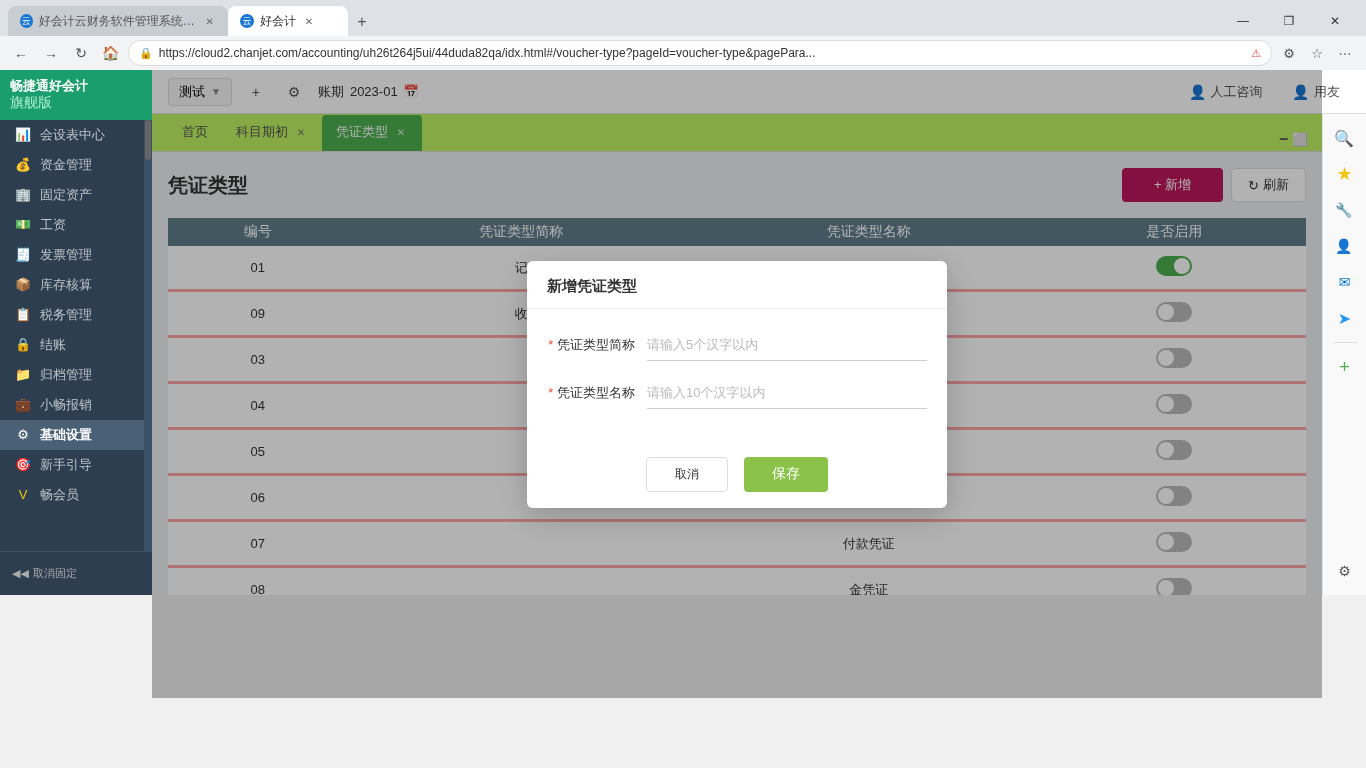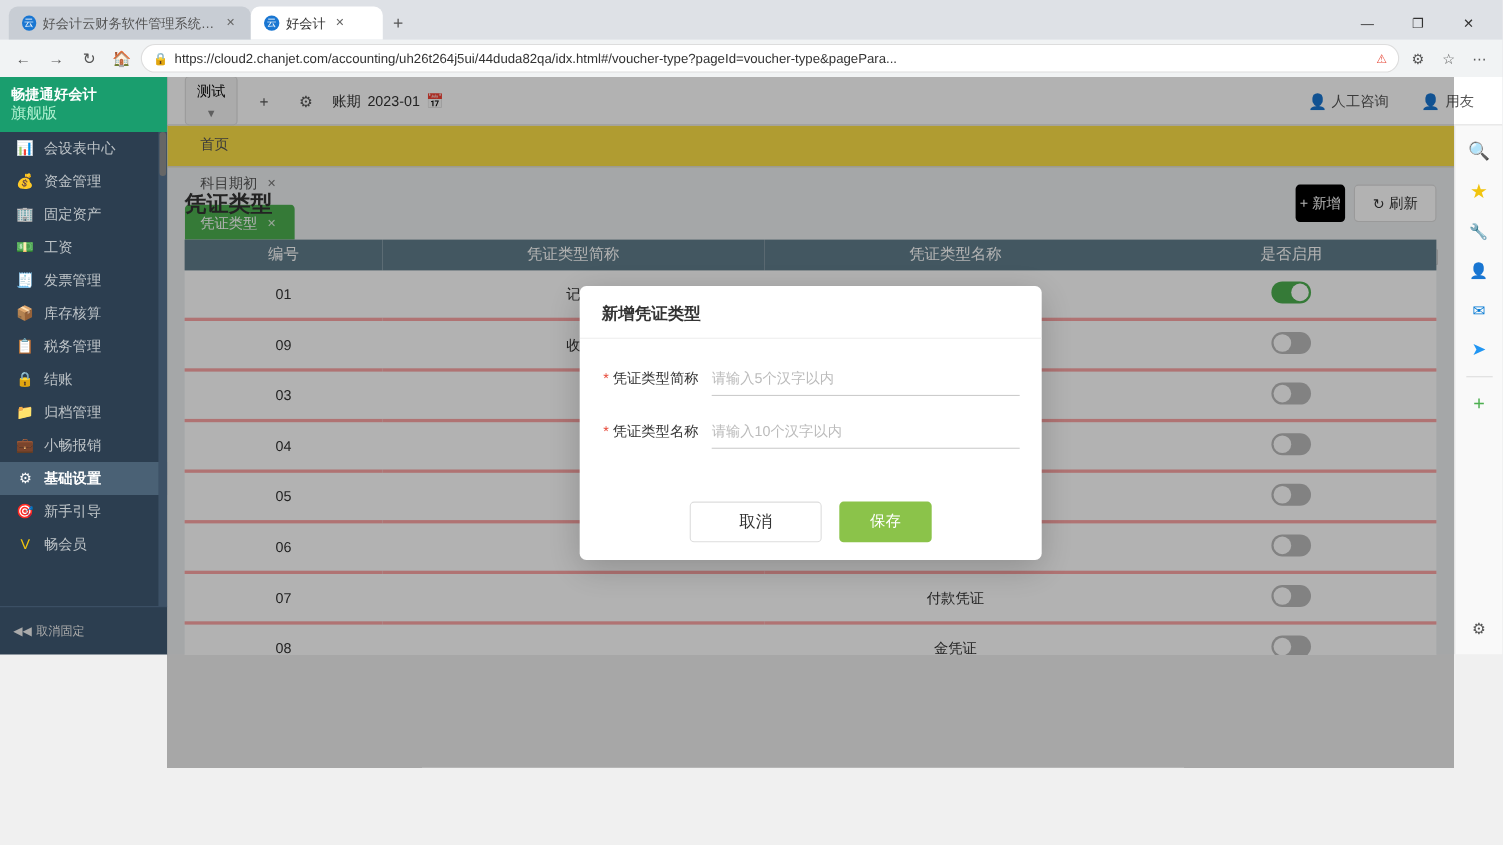"测试" .company-selector { flex-direction: column -> none }
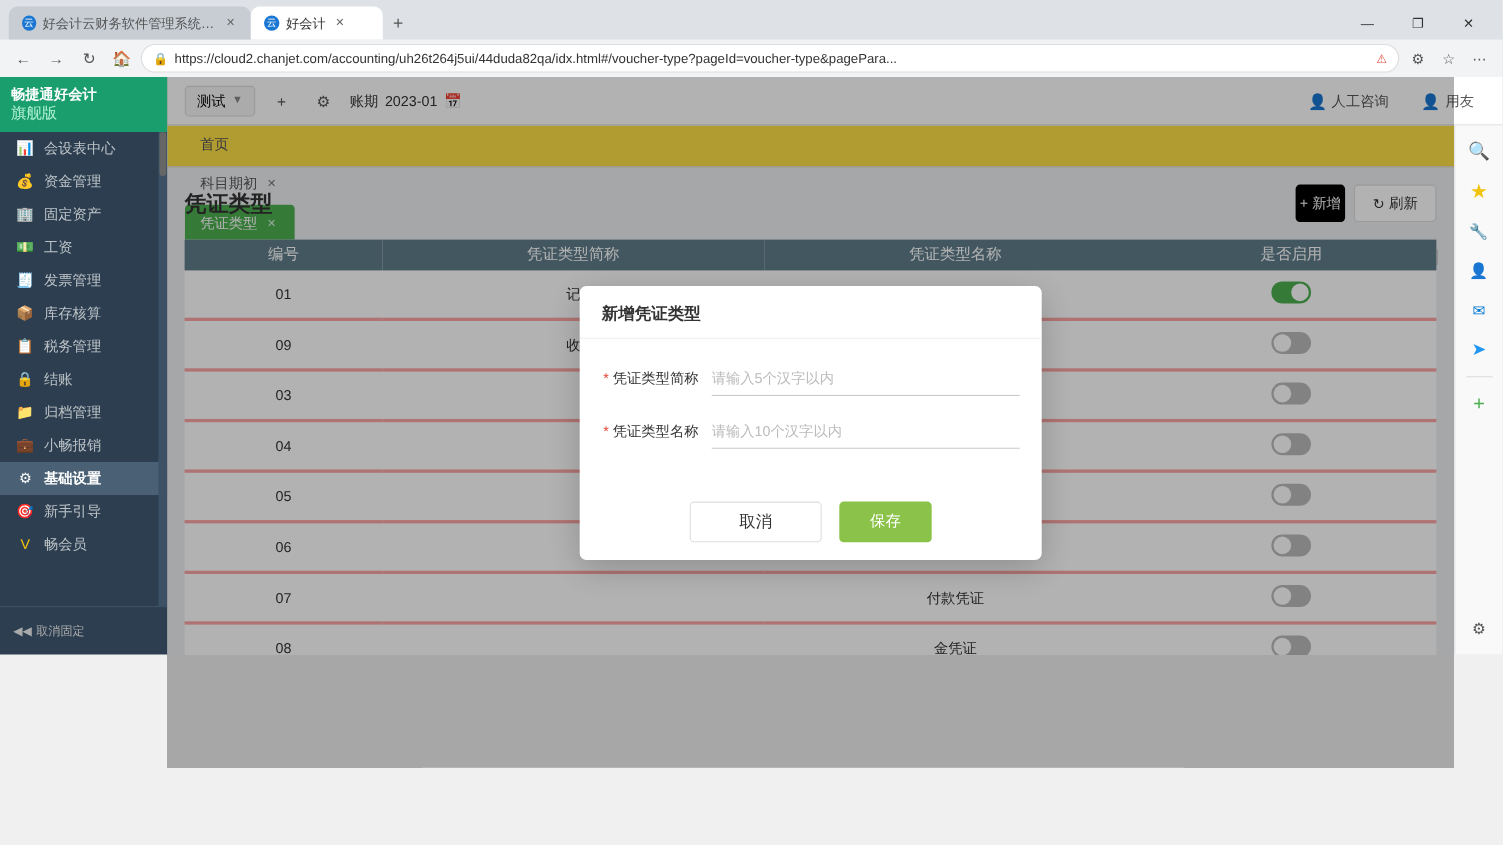"首页" .tab-nav { align-items: flex-start -> flex-end; background: #fde047 -> #bef264; flex-direction: column -> none }
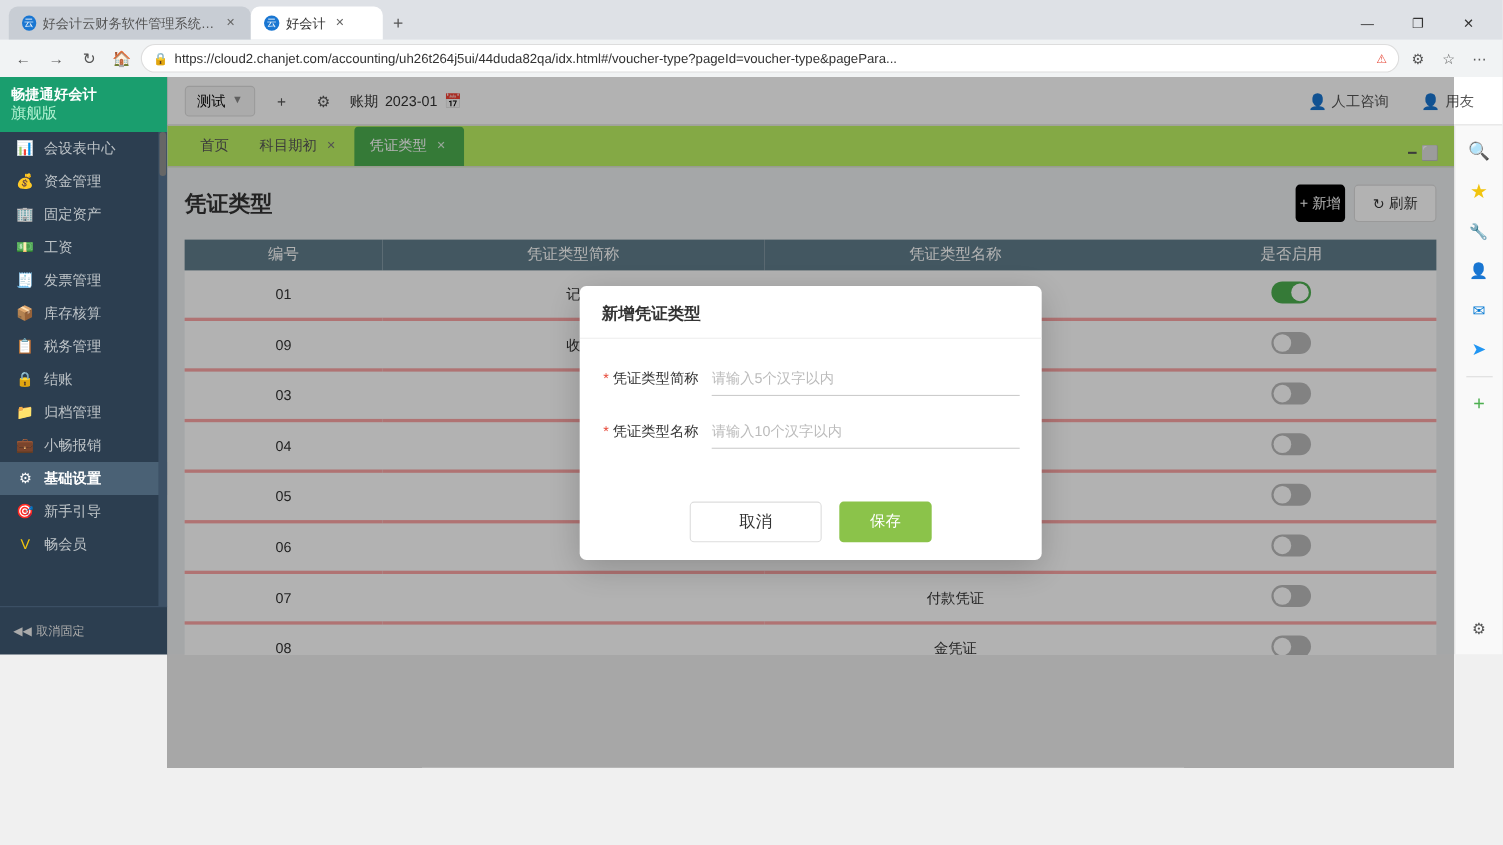"+ 新增" .btn-primary { background: #000000 -> #be185d; padding: 7px 4px -> 7px 32px }
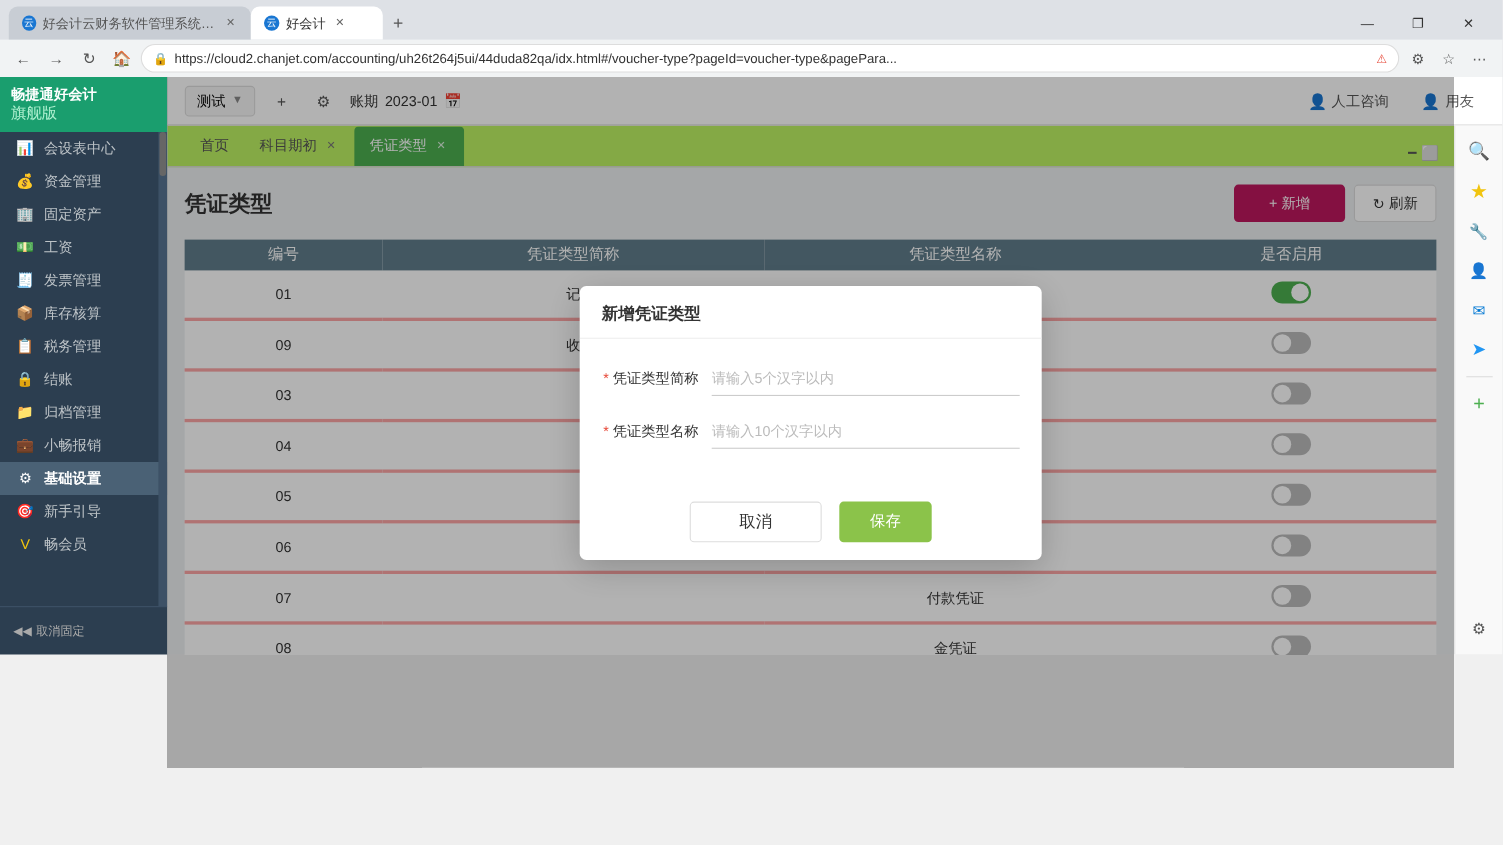"取消" .btn-cancel { font-size: 15px -> 12px; padding: 8px 44px -> 8px 28px }
